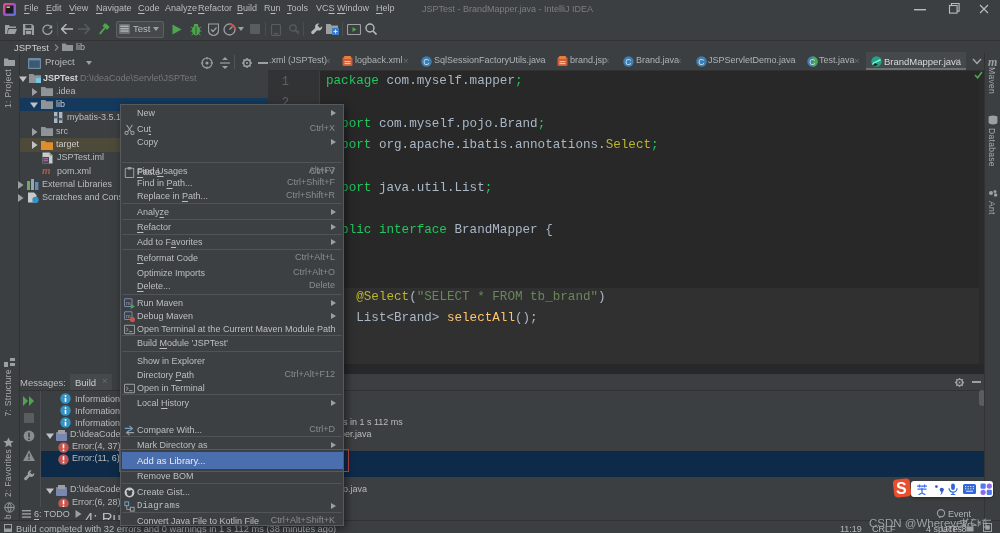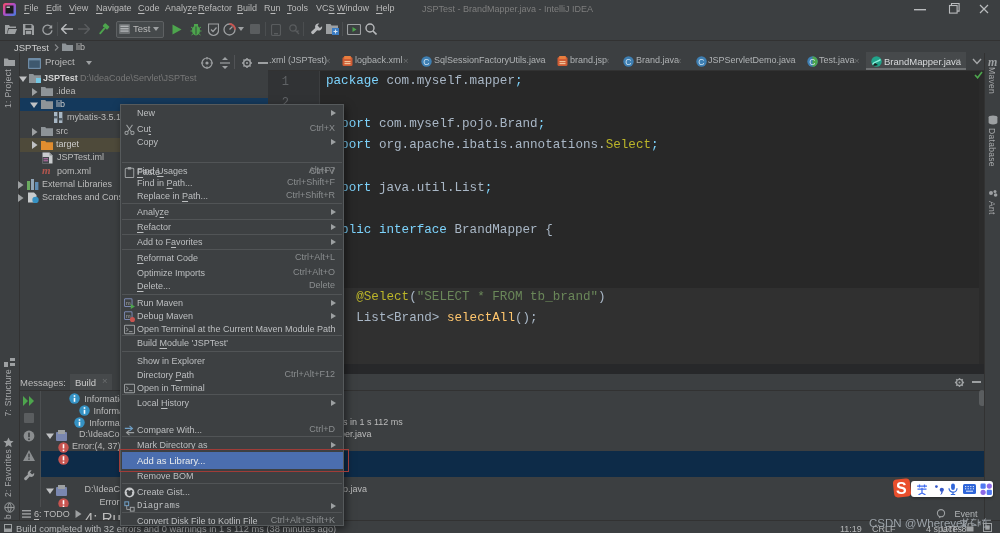"File" #app { text-align: center -> none }
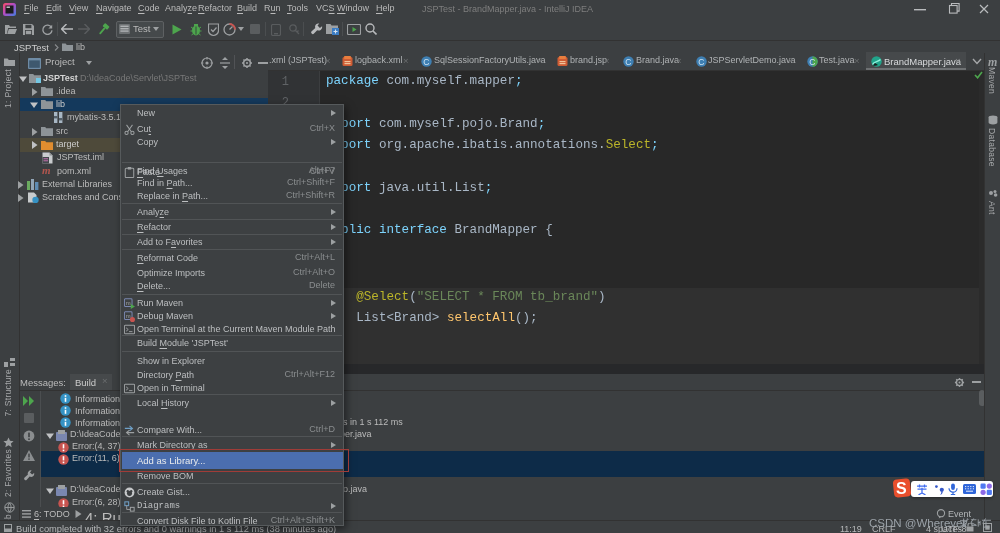"package" .kw { color: #7dd3fc -> #22c55e }
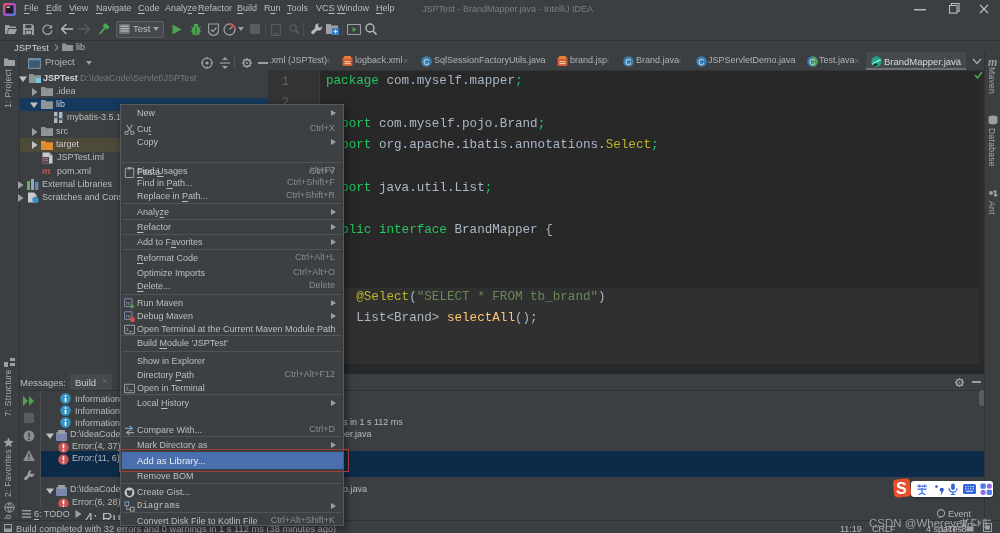"Convert Disk File to Kotlin" span.mtext { text: Disk -> Java }
